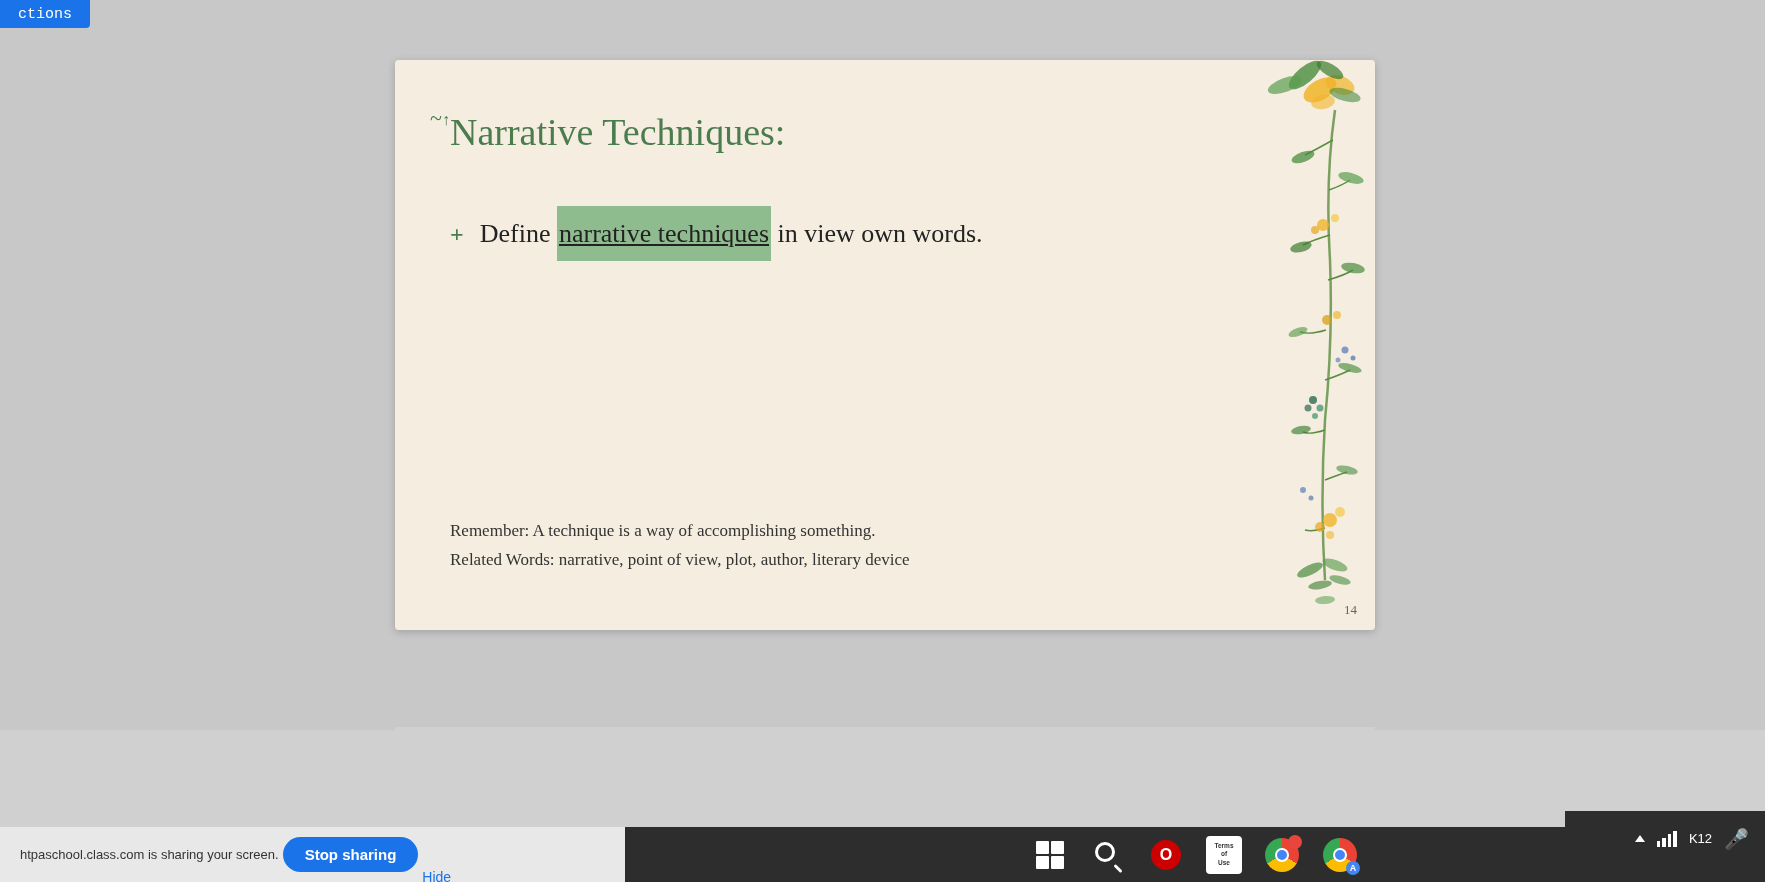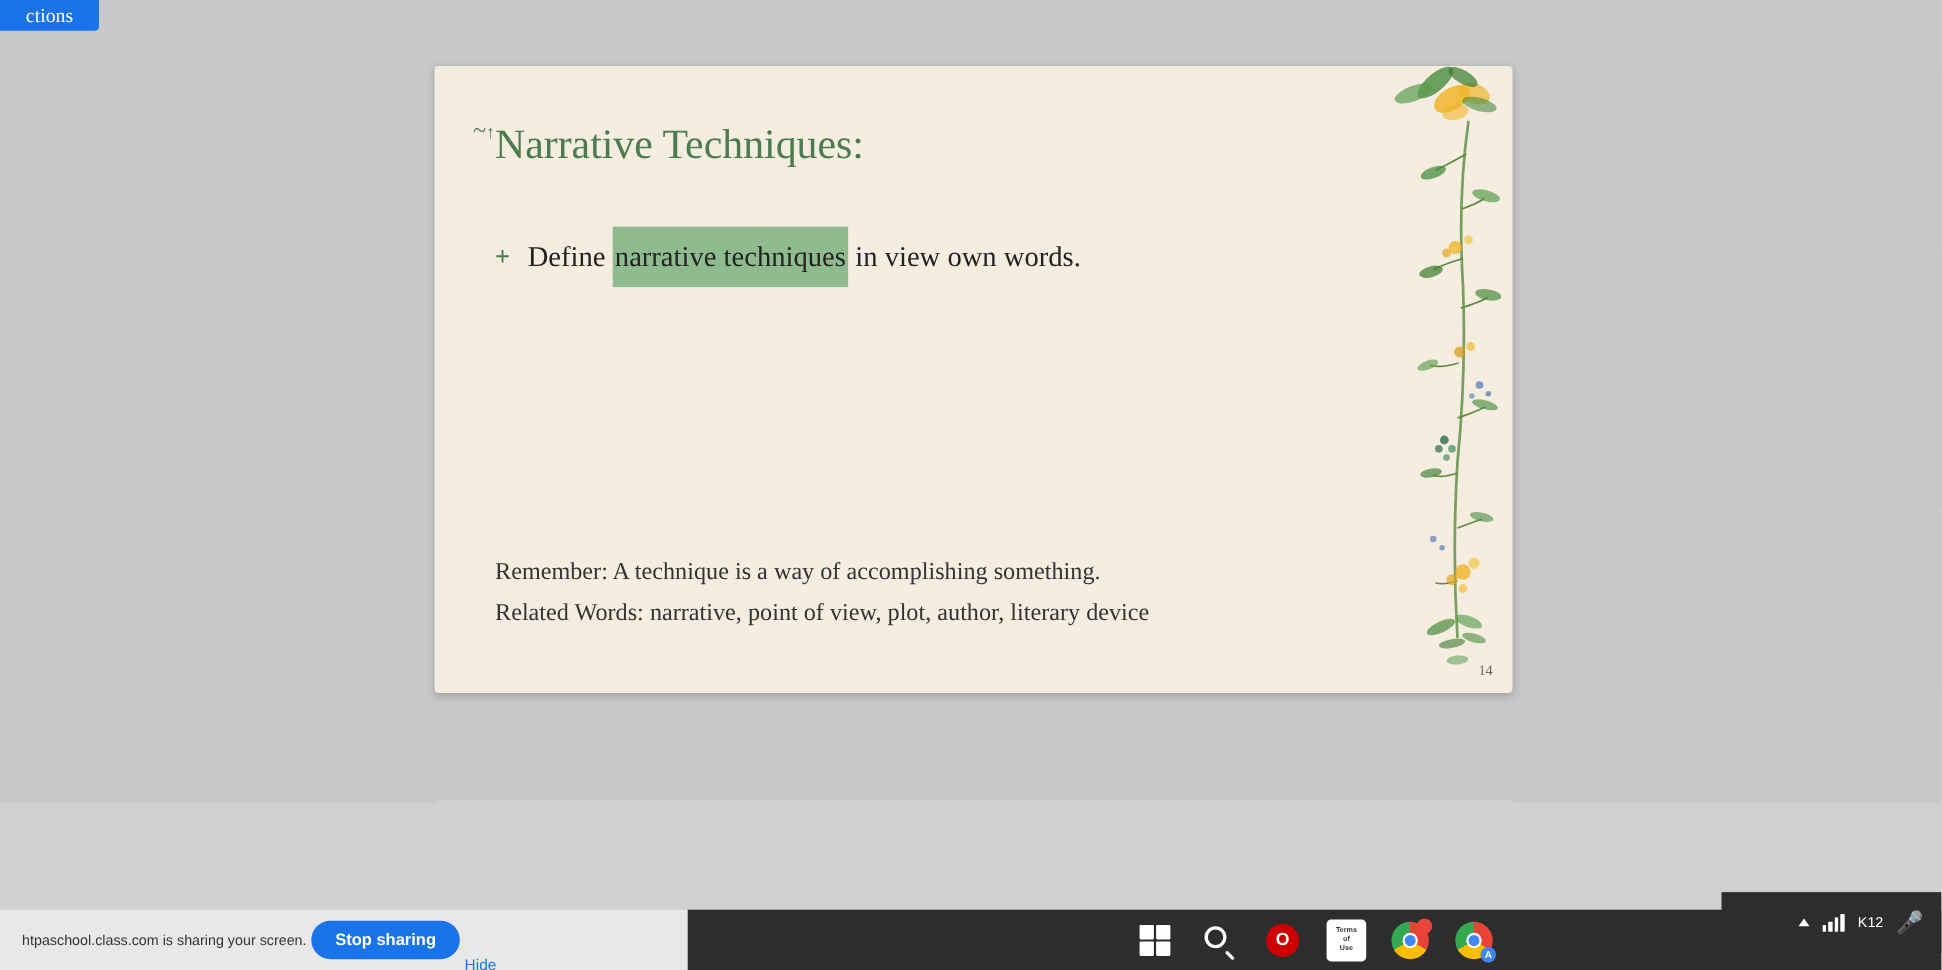"ctions" span { font-family: Liberation Serif, serif -> Liberation Mono, monospace; font-size: 18px -> 15px }
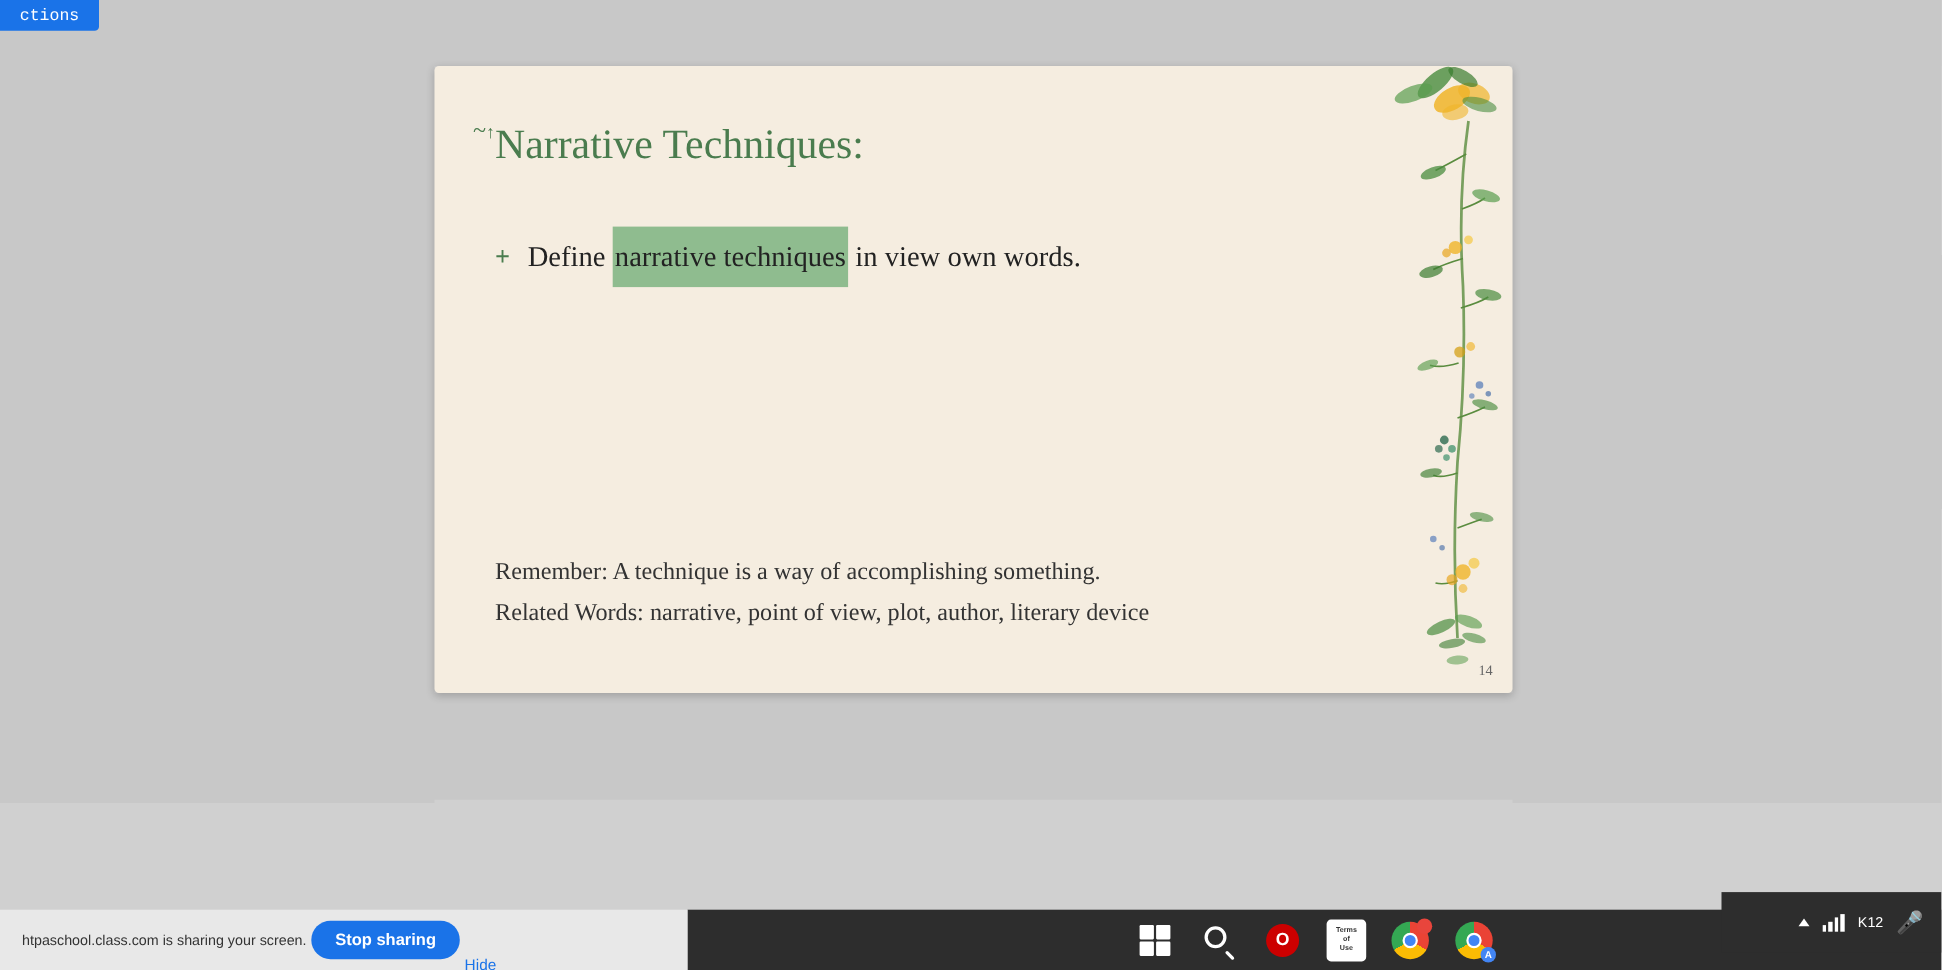"narrative techniques" .highlight { text-decoration: none -> underline }
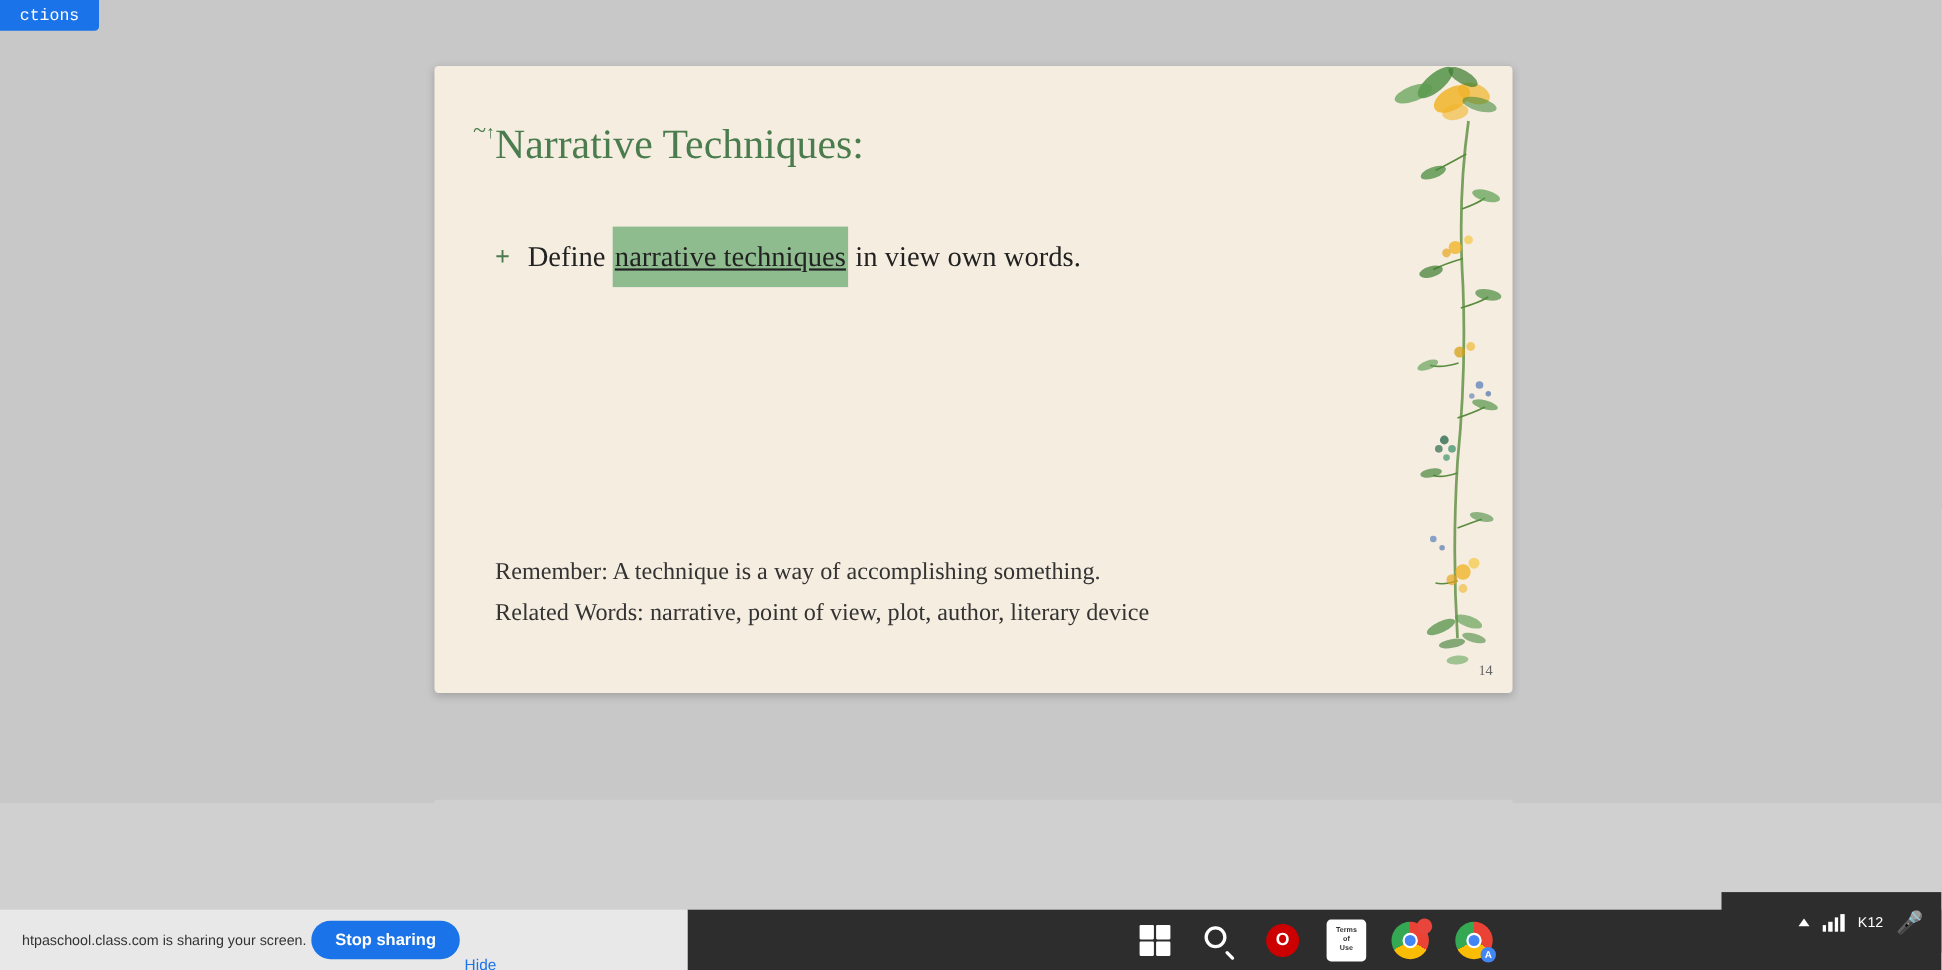"Remember: A technique is a" .bottom-notes { font-size: 22px -> 17px }
